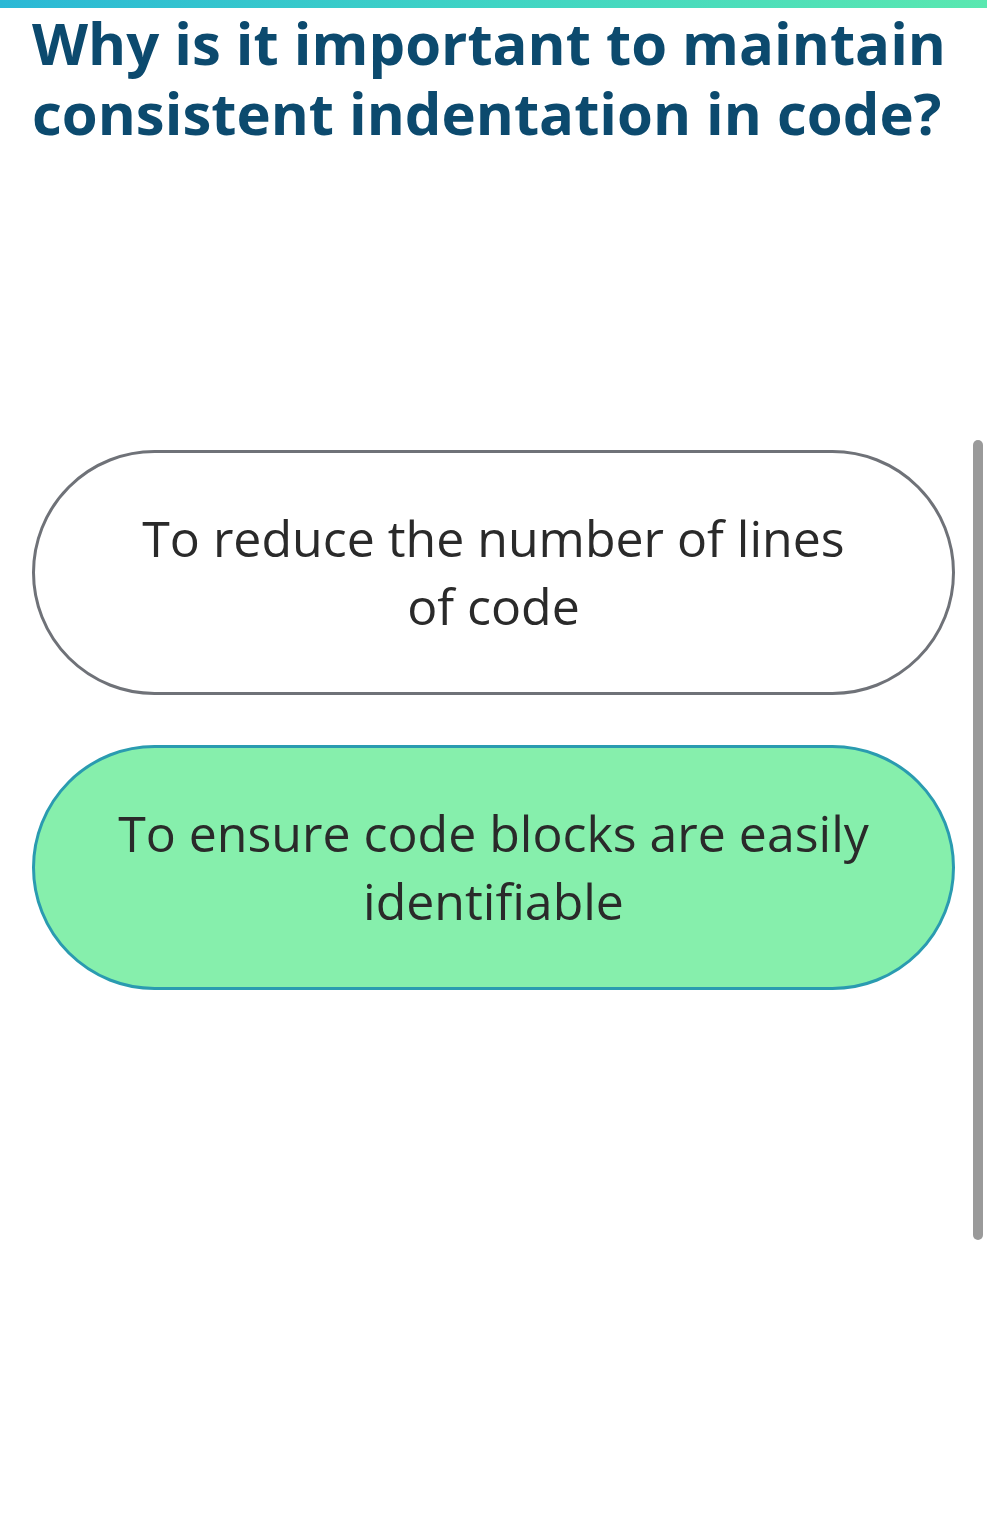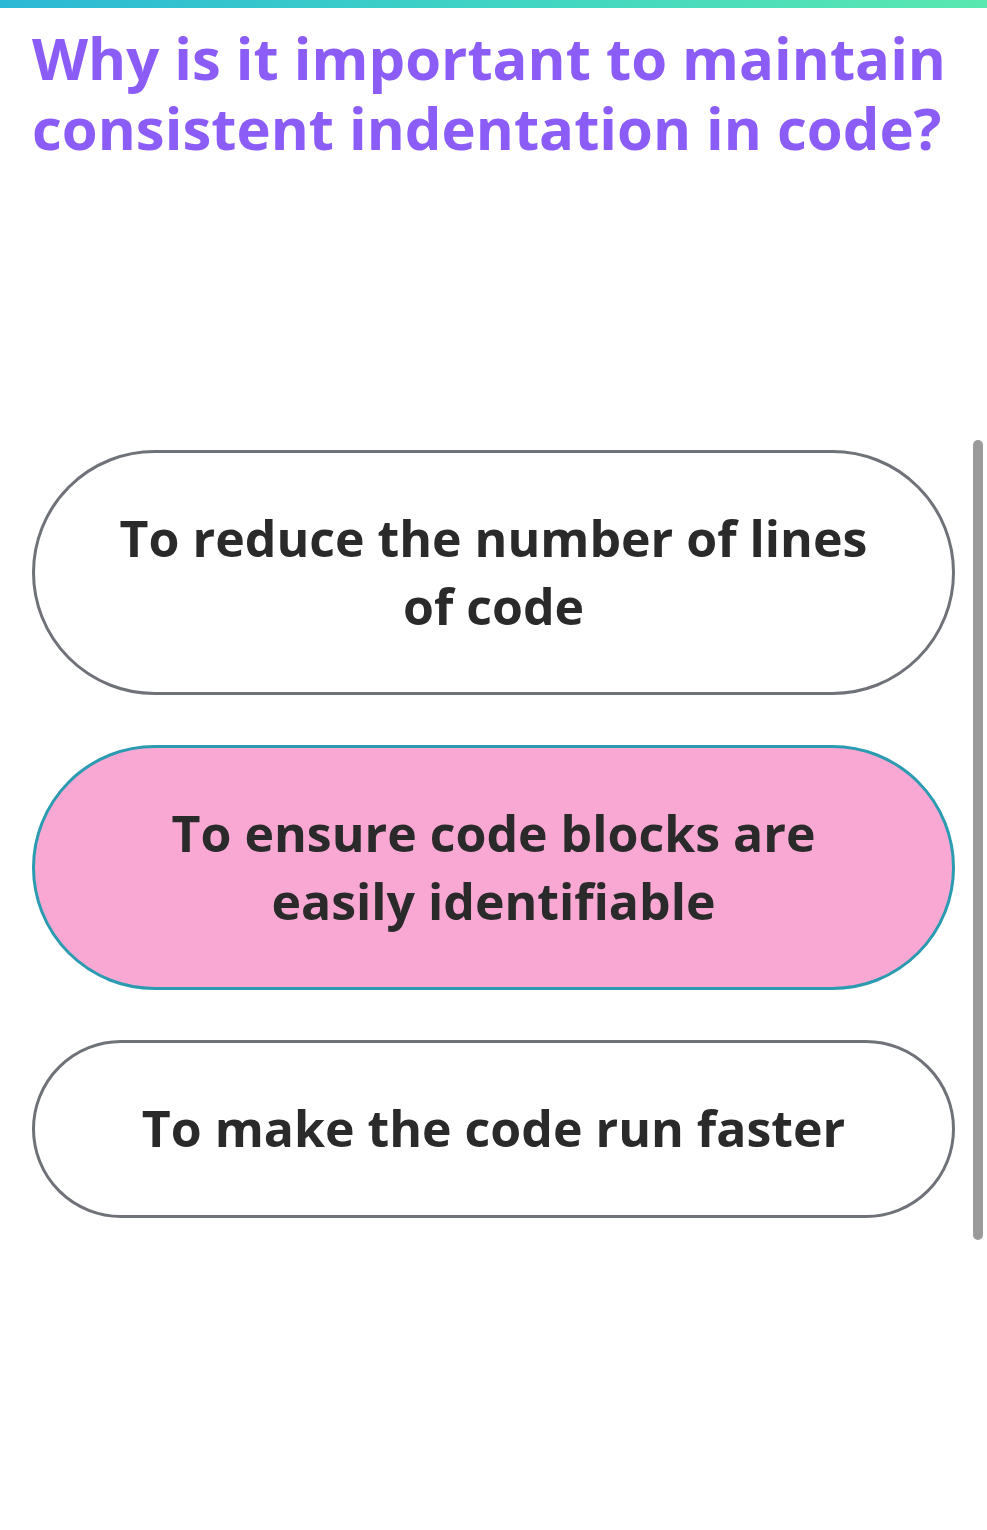"Why is it important to" .question-title { color: #8b5cf6 -> #0c4a6e; padding: 15px 32px -> 0 32px }
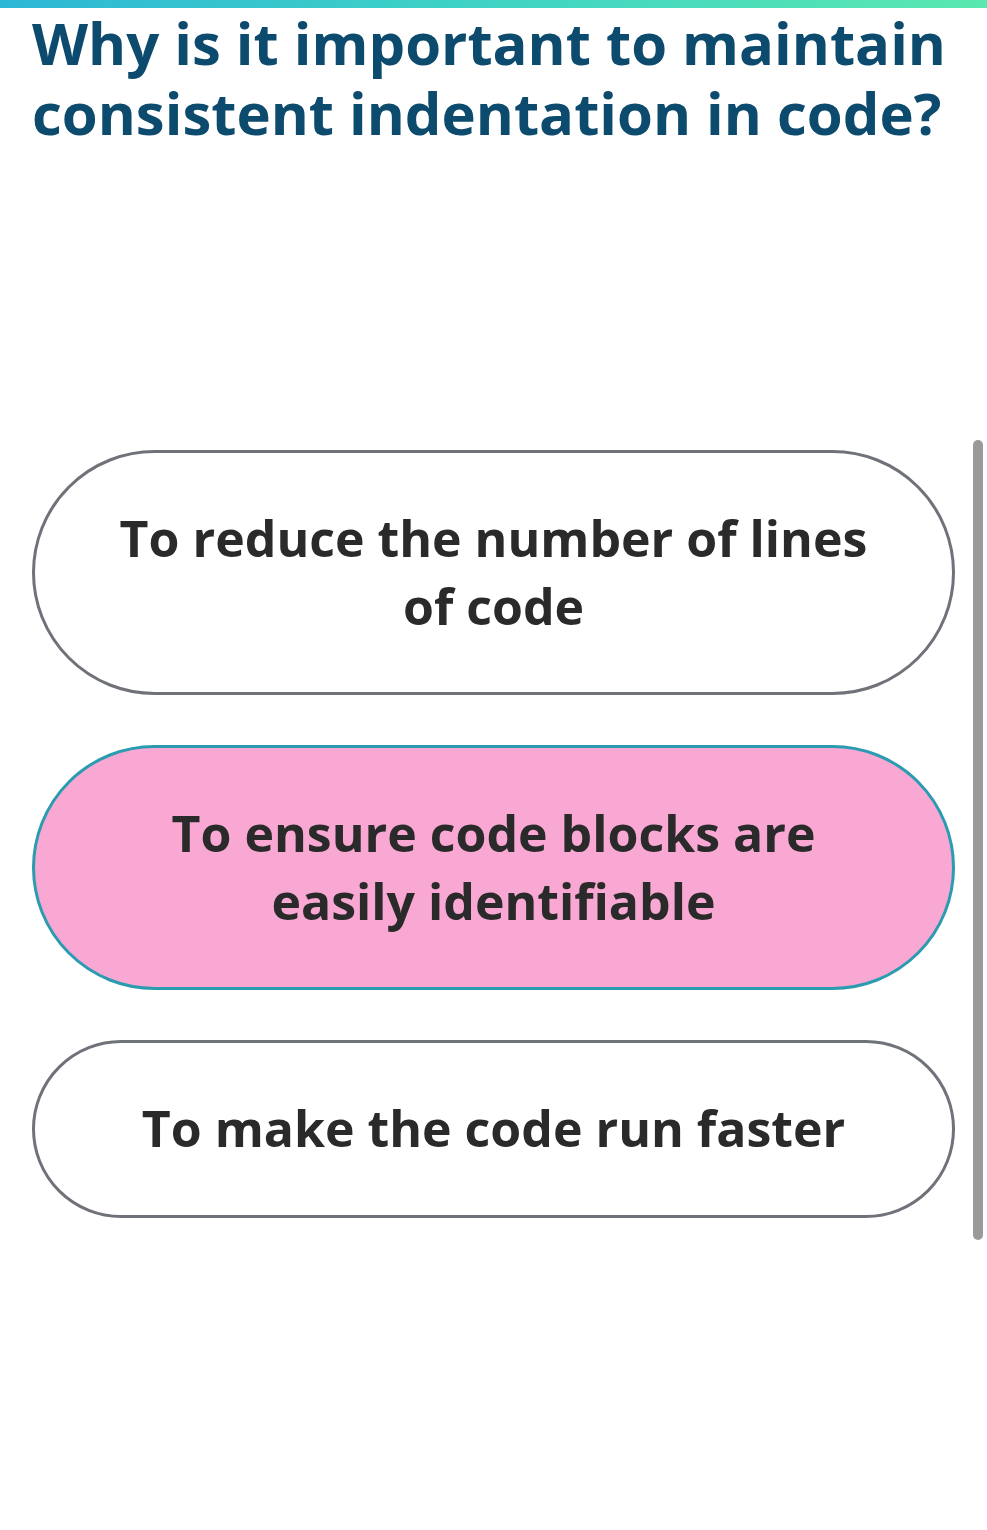"To reduce the number of" .option-button { font-weight: 700 -> 400 }
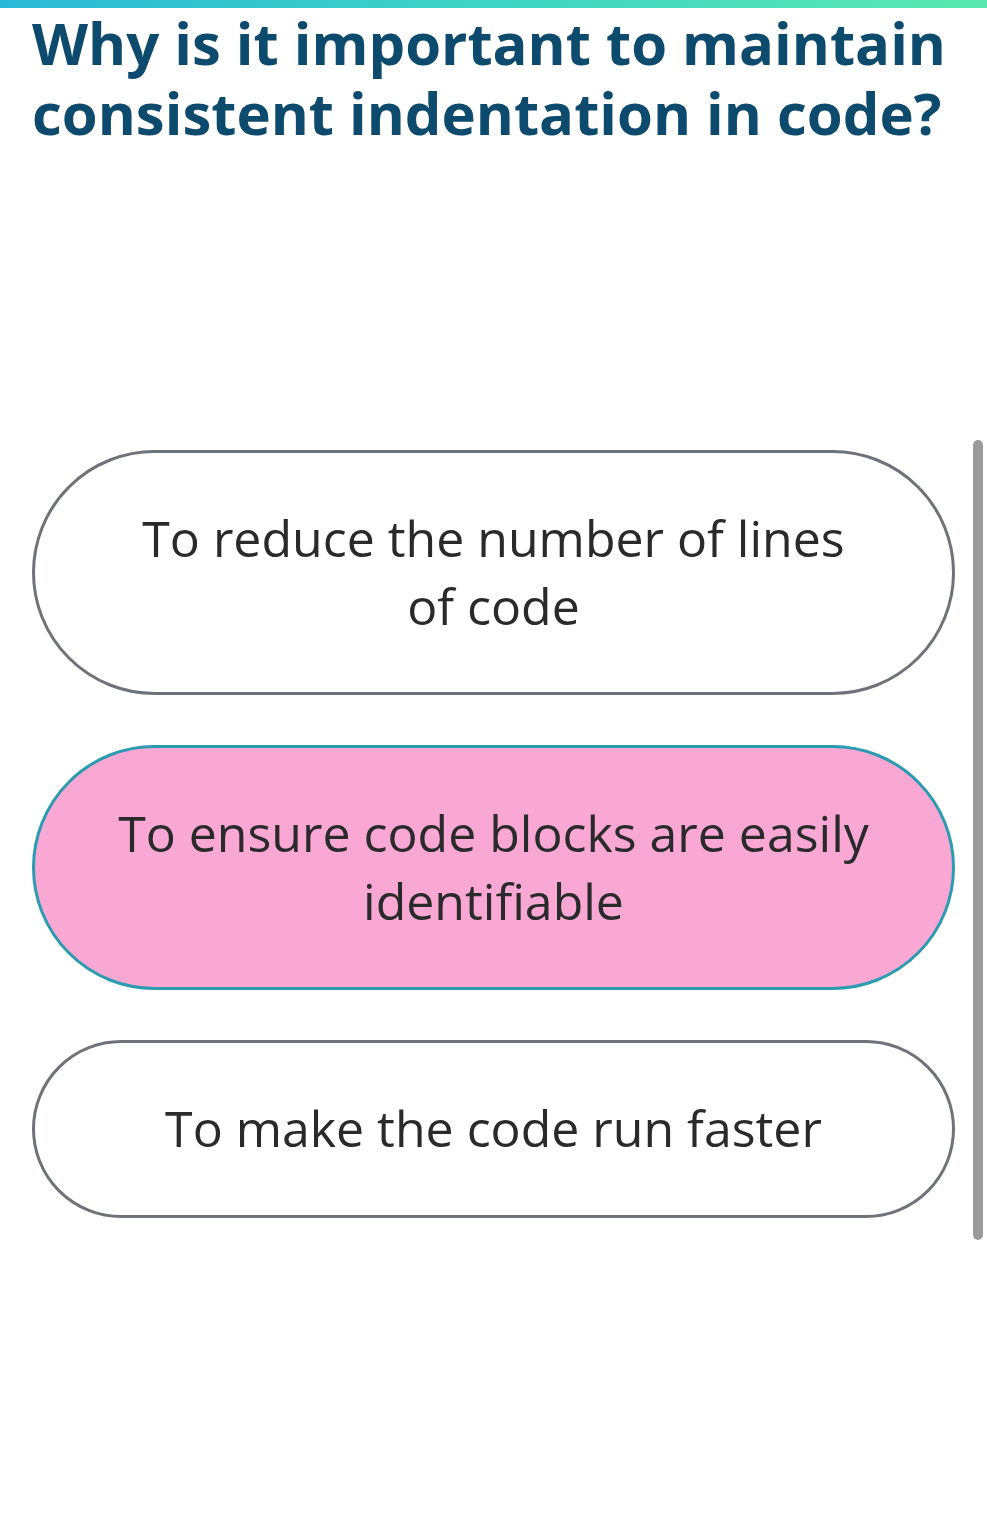"To ensure code blocks are" .option-button.selected { background: #f9a8d4 -> #86efac }
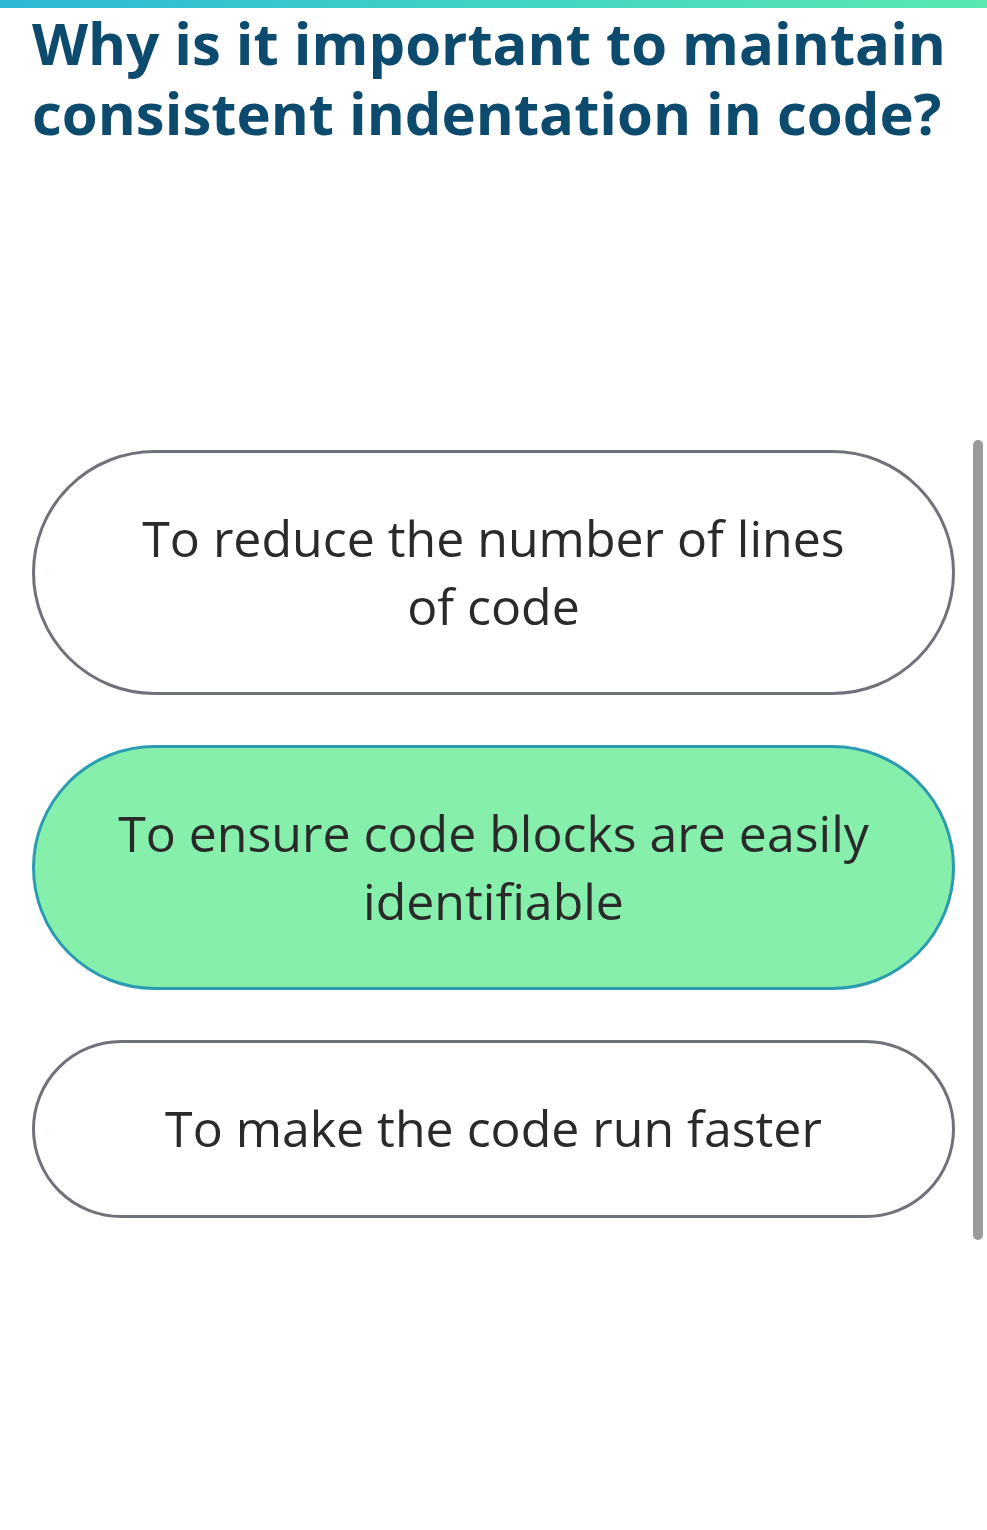"To make the code run" button.option-button { html: <button> <span>To make the code run faster</span> </button> -> none }
